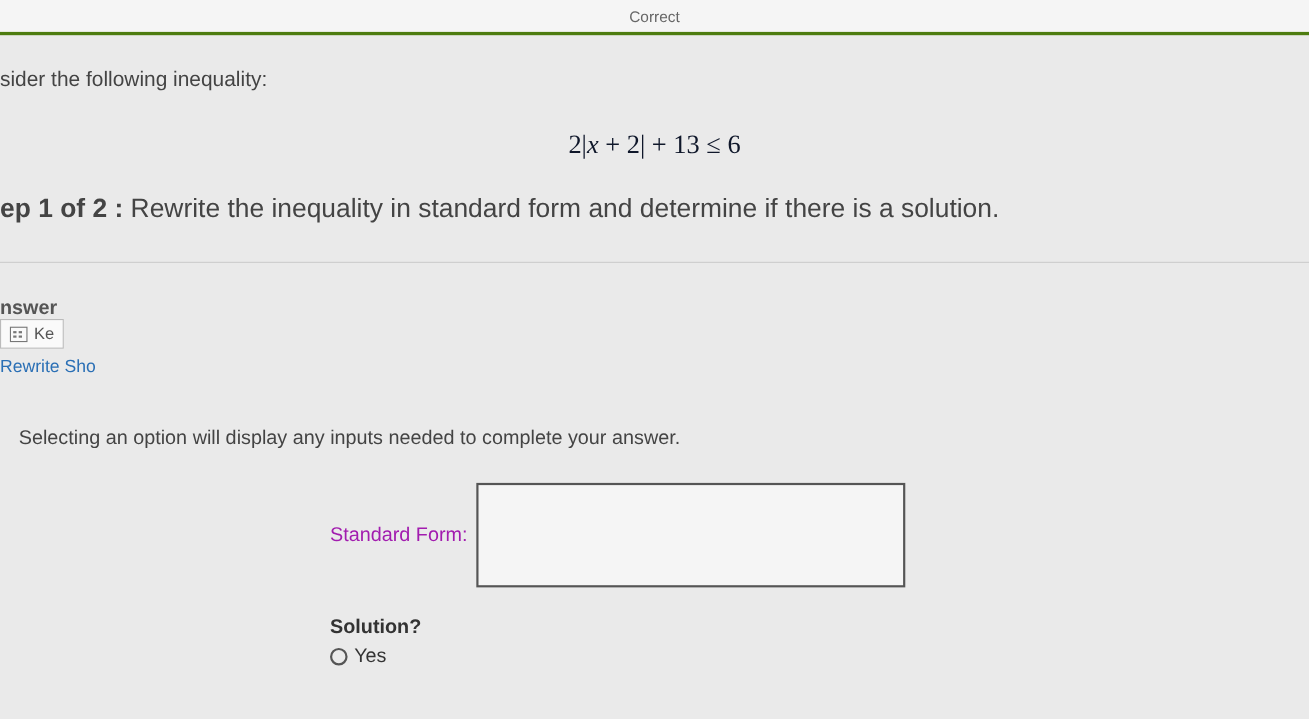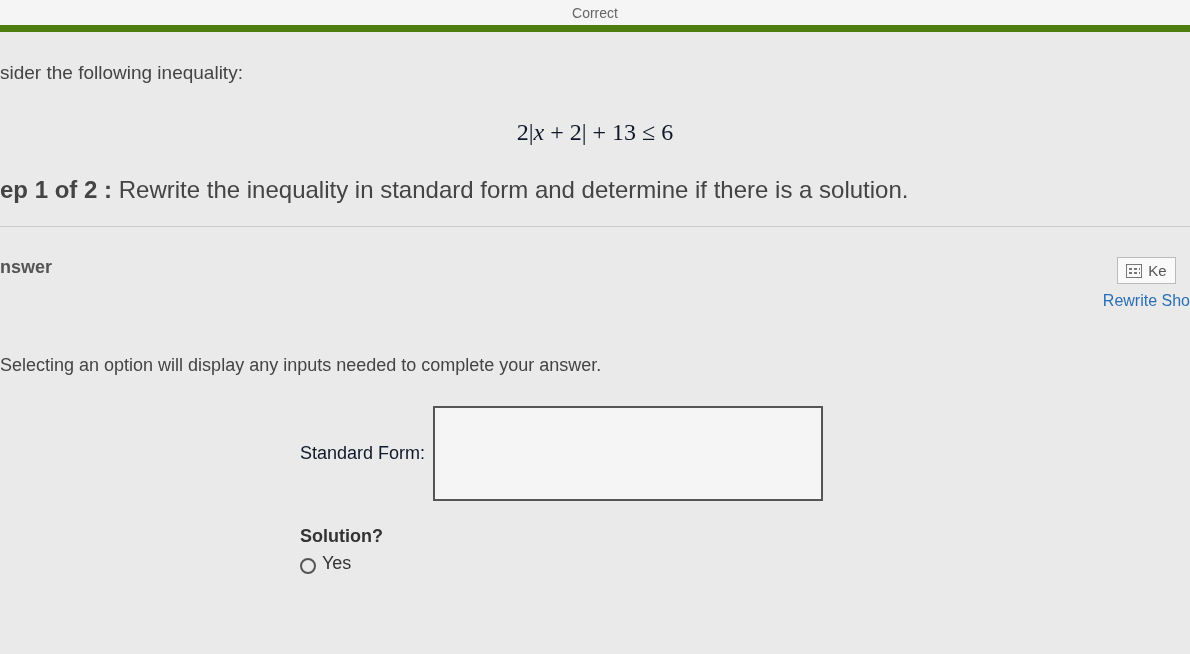"Correct" .top-bar { border-bottom: 7px solid #4d7c0f -> 3px solid #4d7c0f }
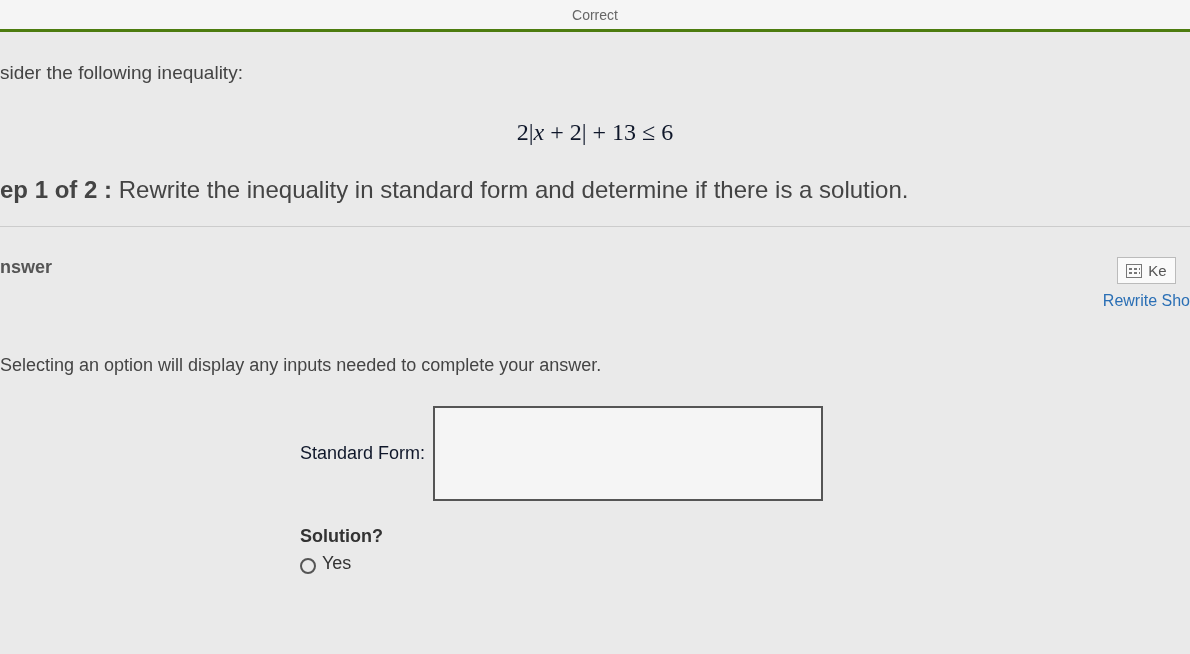"sider the following inequality:" .question-section { padding: 20px 0 12px 0 -> 20px 0 24px 0 }
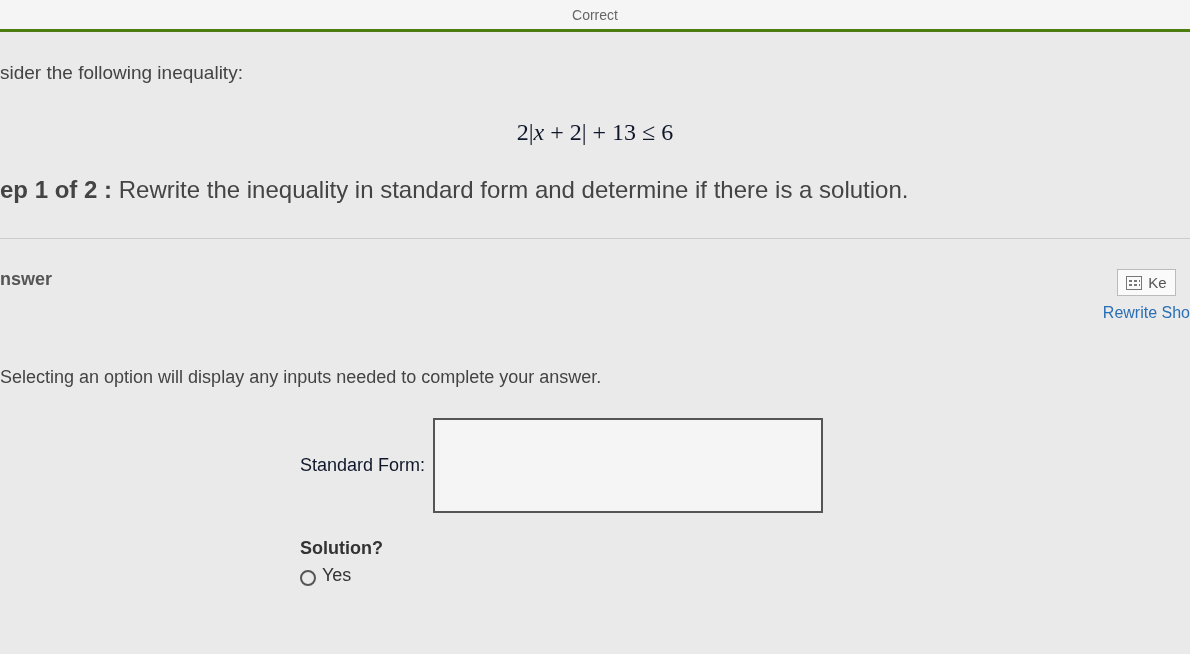"nswer" .answer-header { flex-direction: none -> column }
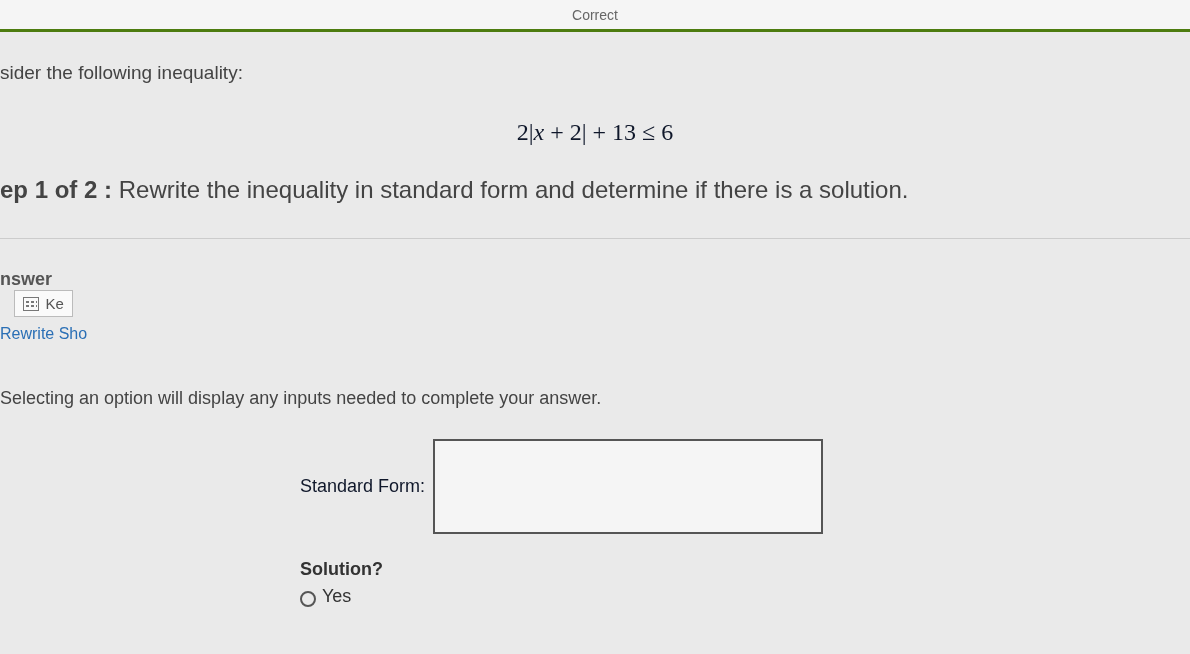"Ke" .right-buttons { text-align: center -> left }
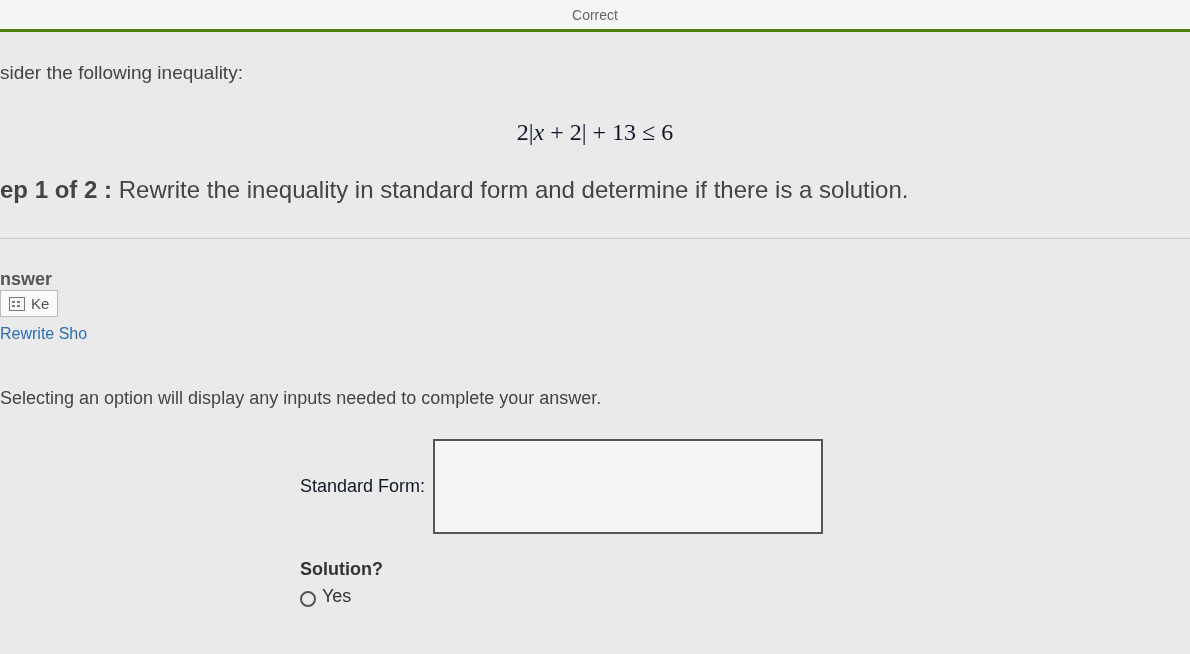"Selecting an option will display" .instruction { margin-left: none -> 17px }
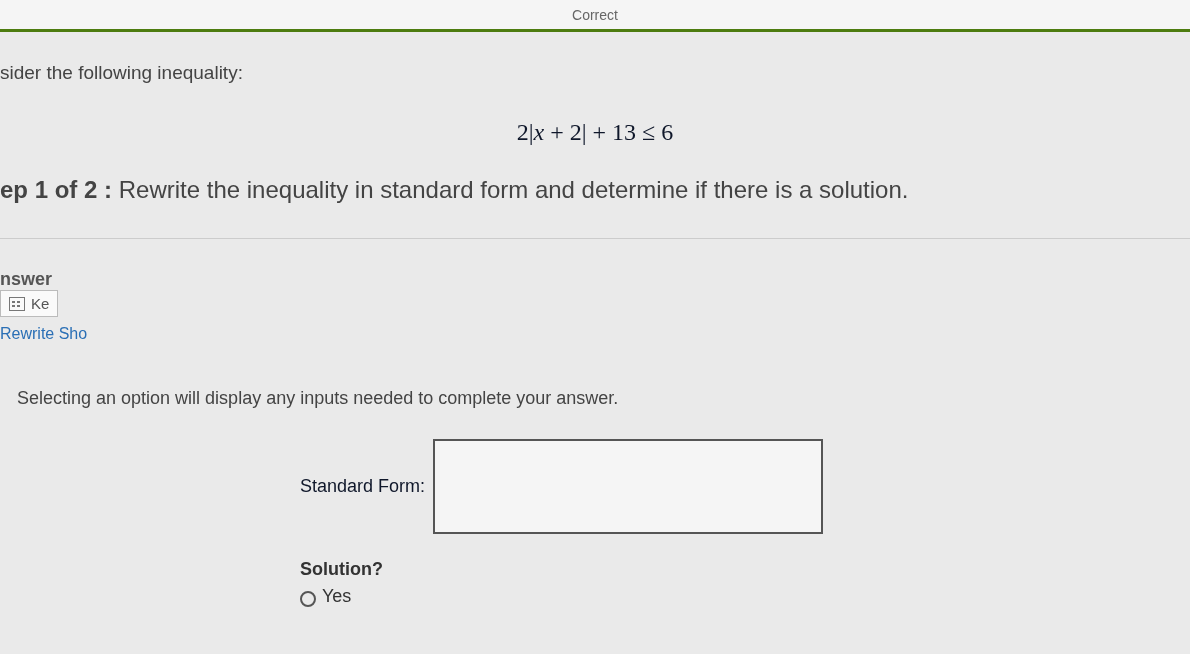"Standard Form:" .standard-form-label { color: #0f172a -> #a21caf }
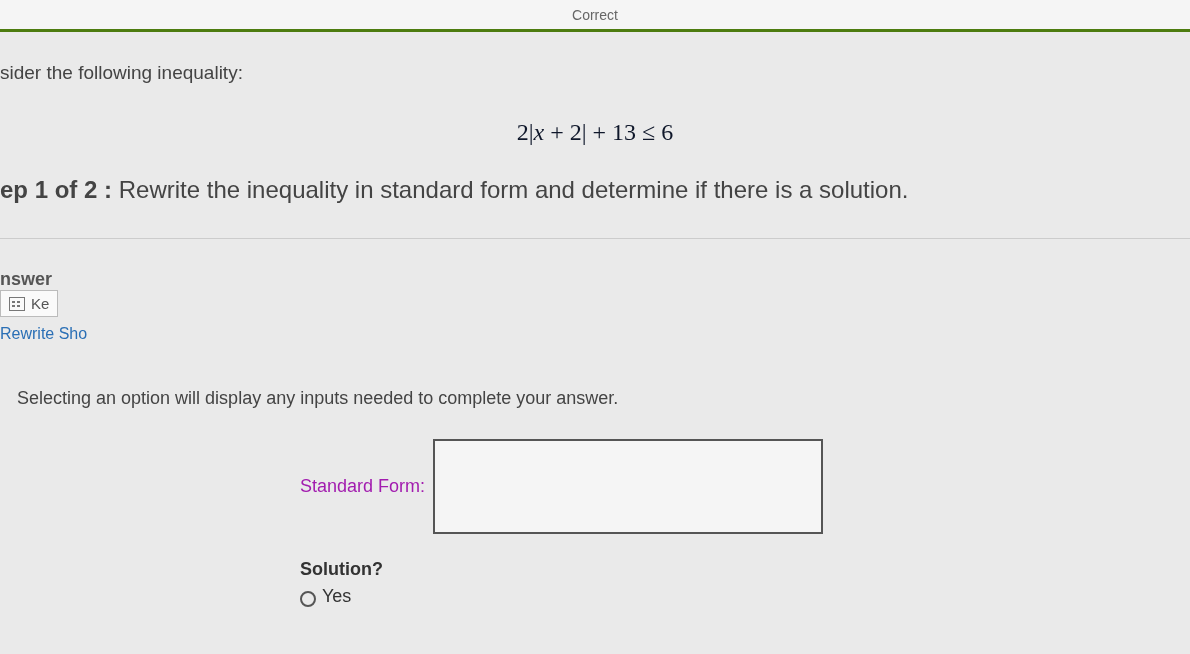"Yes" .radio-option { align-items: flex-end -> center }
